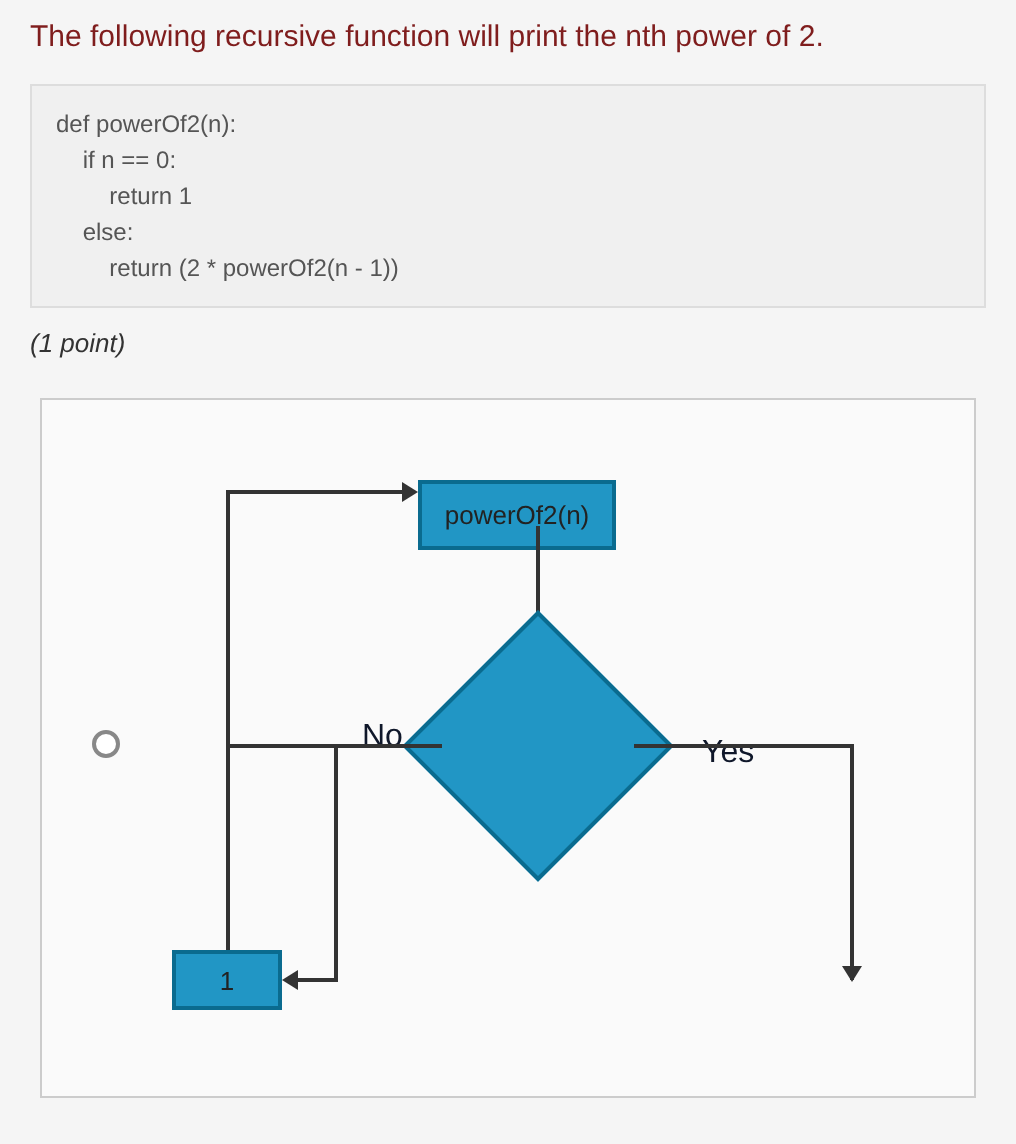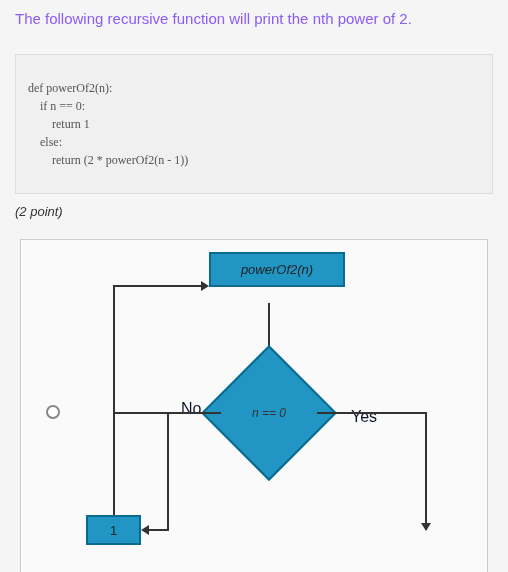"The following recursive function will" .question-text { color: #8b5cf6 -> #7f1d1d; margin-bottom: 27px -> 15px }
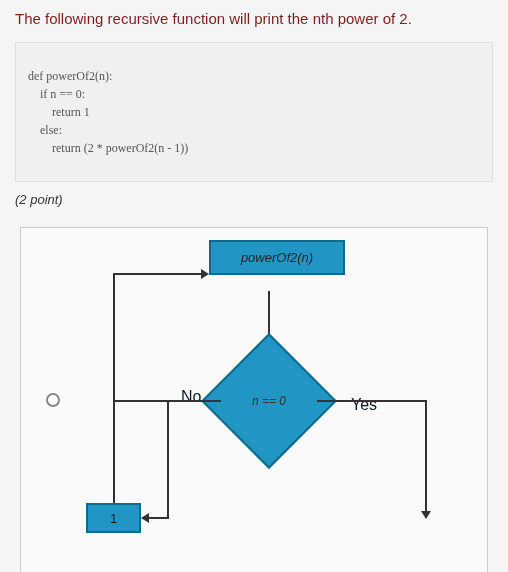"def powerOf2(n):" .code-block { font-family: Liberation Serif, serif -> Liberation Sans, sans-serif; padding: 24px 12px -> 10px 12px }
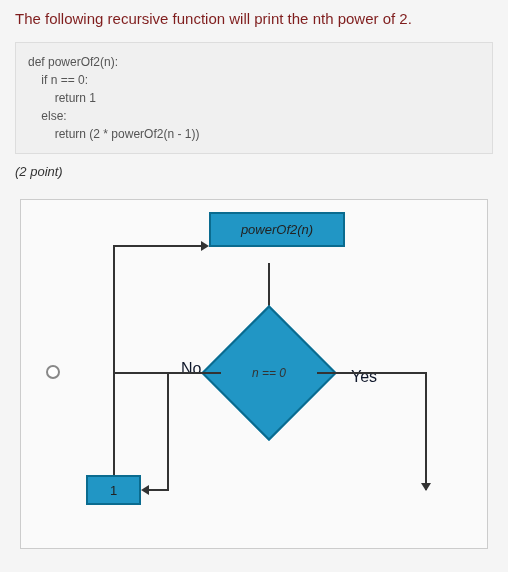"(2 point)" div.points { text: 2 -> 1 }
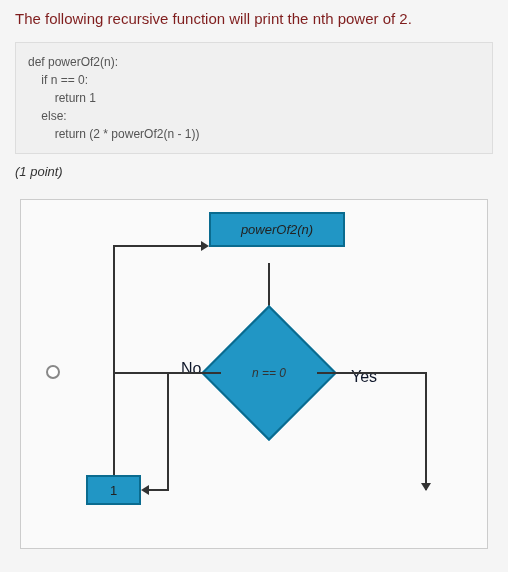"powerOf2(n)" .start-node { font-style: italic -> none; top: 12px -> 40px; width: 136px -> 99px }
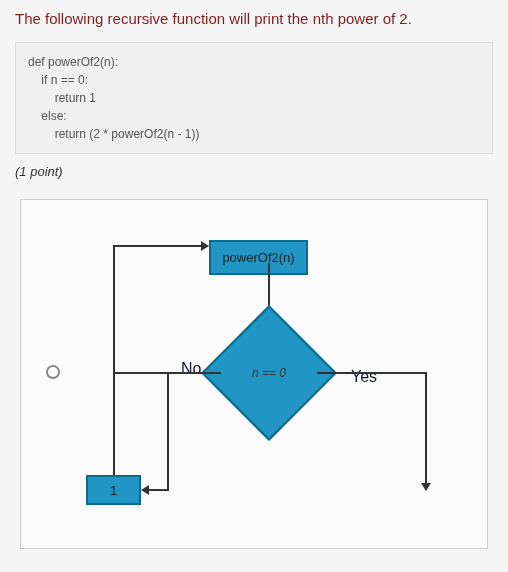"n == 0" div.diamond-text { html: <div>n == 0</div> -> none }
